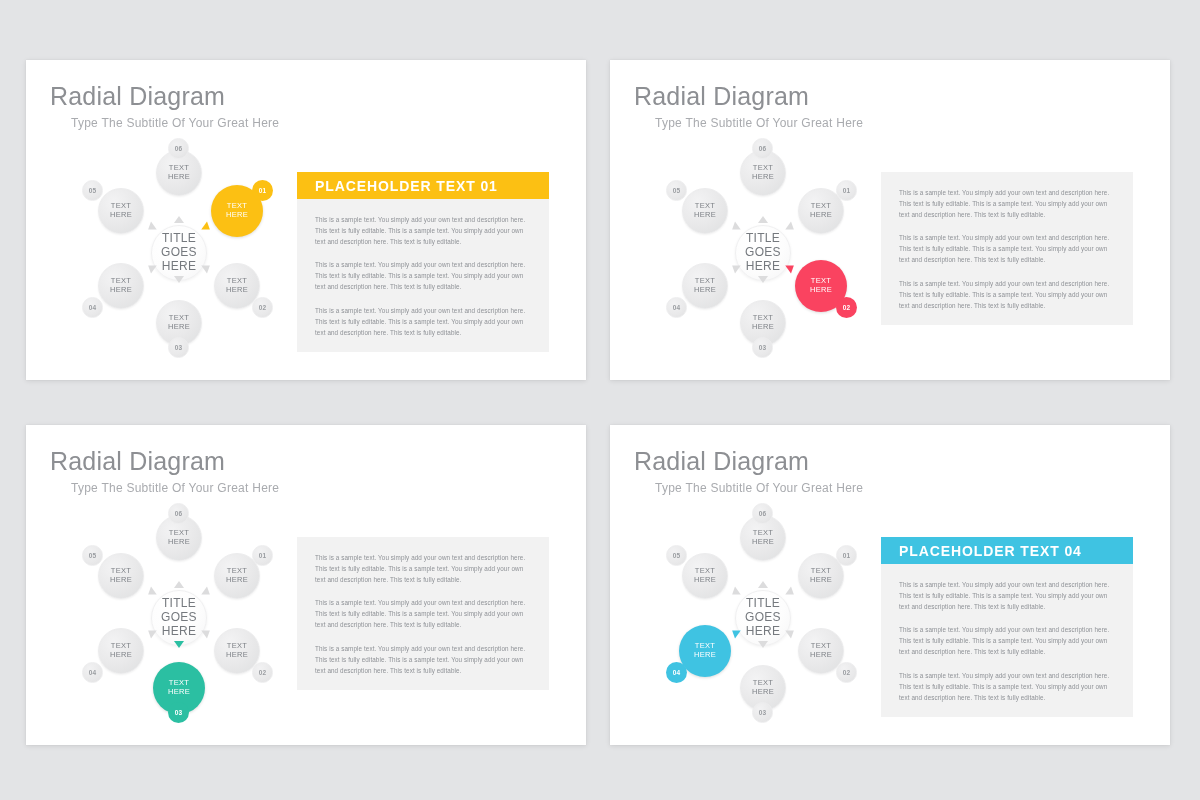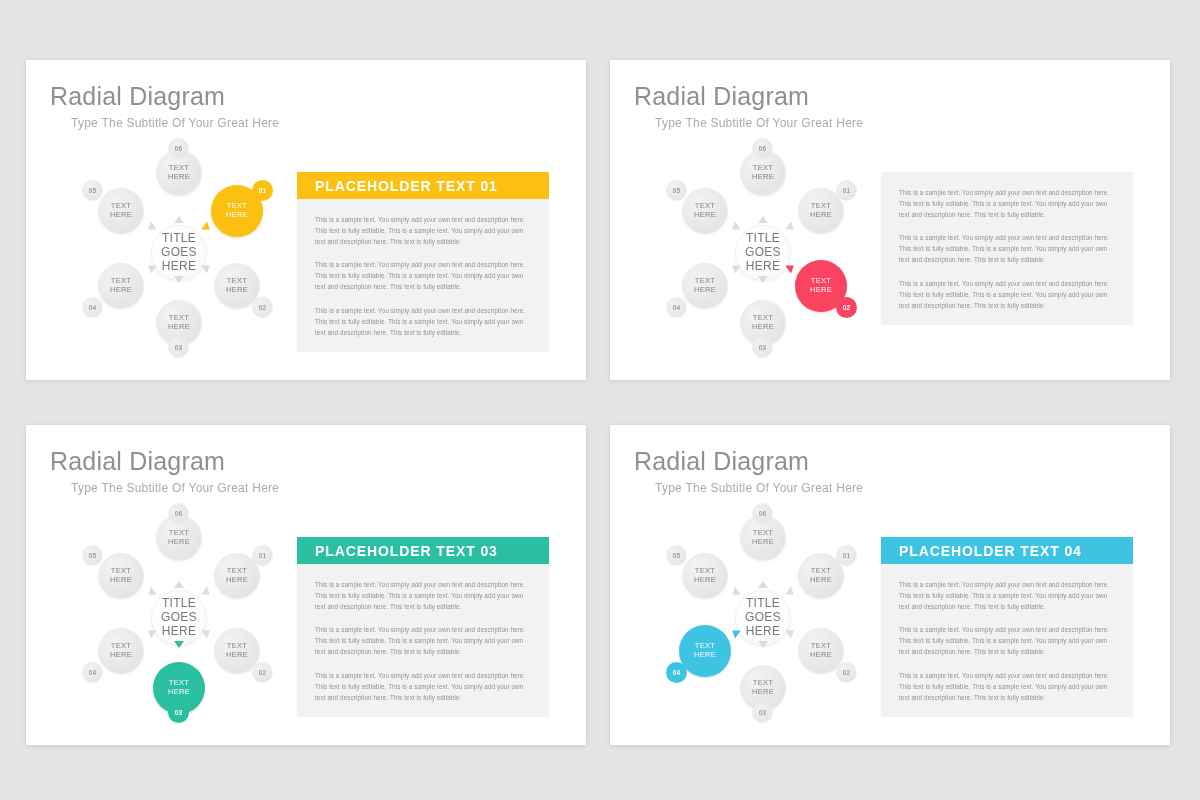"PLACEHOLDER TEXT 03" div.panel-header { html: <div>PLACEHOLDER TEXT 03</div> -> none }
